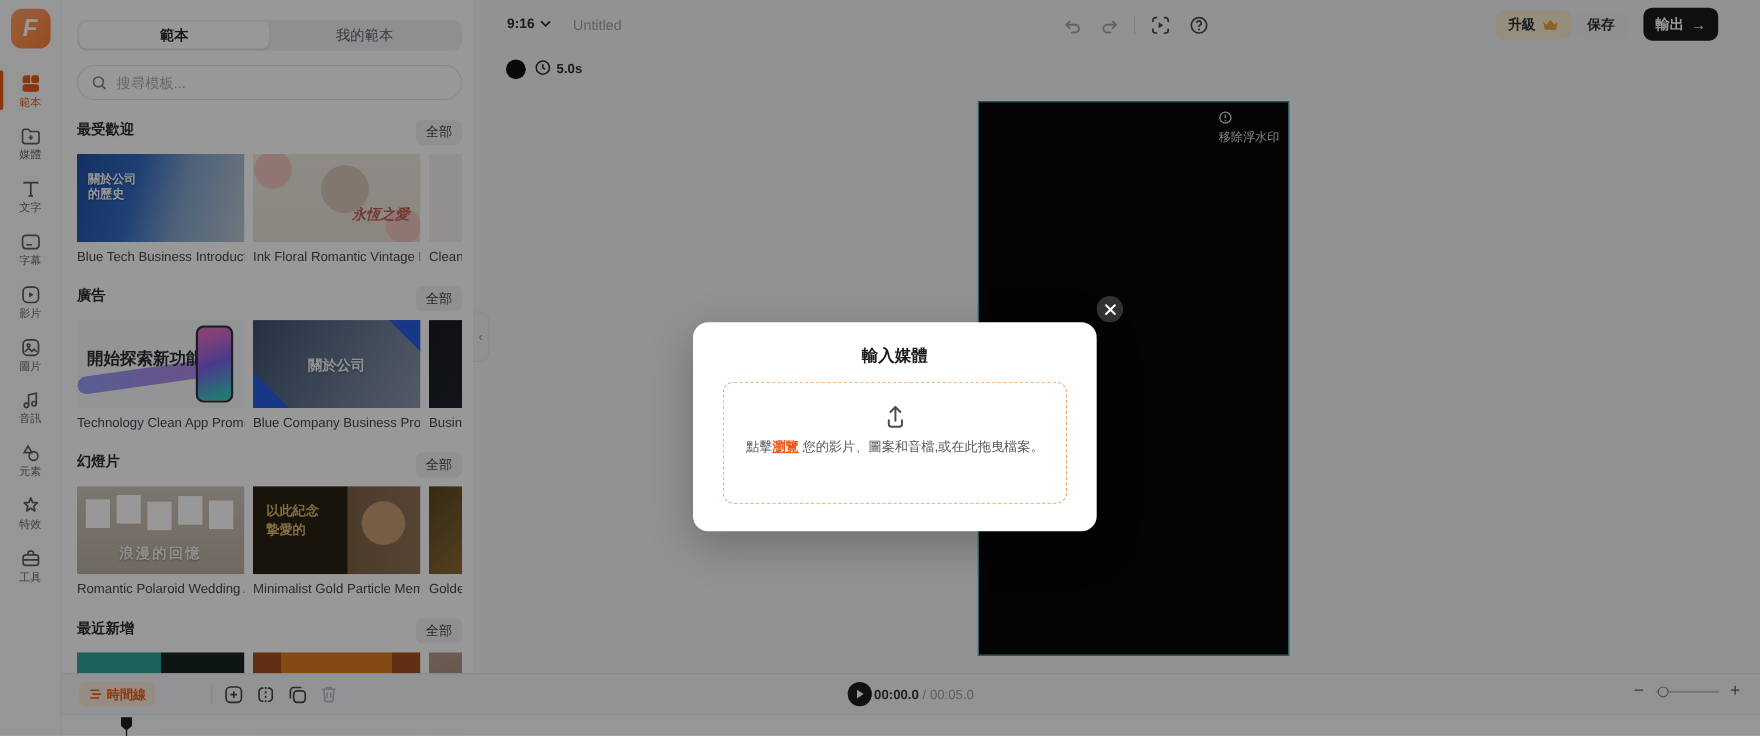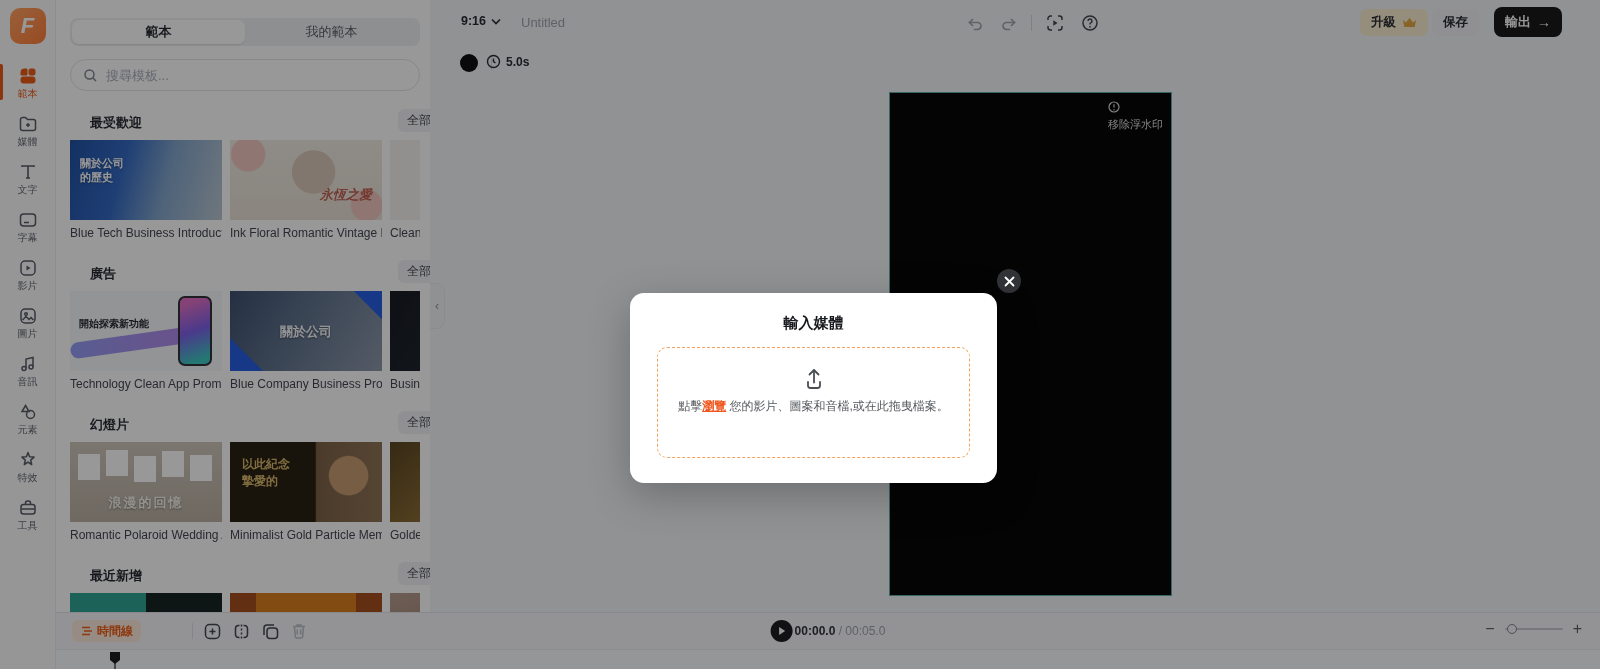"最受歡迎" .sec-head { align-items: flex-end -> flex-start; margin-left: 20px -> none }
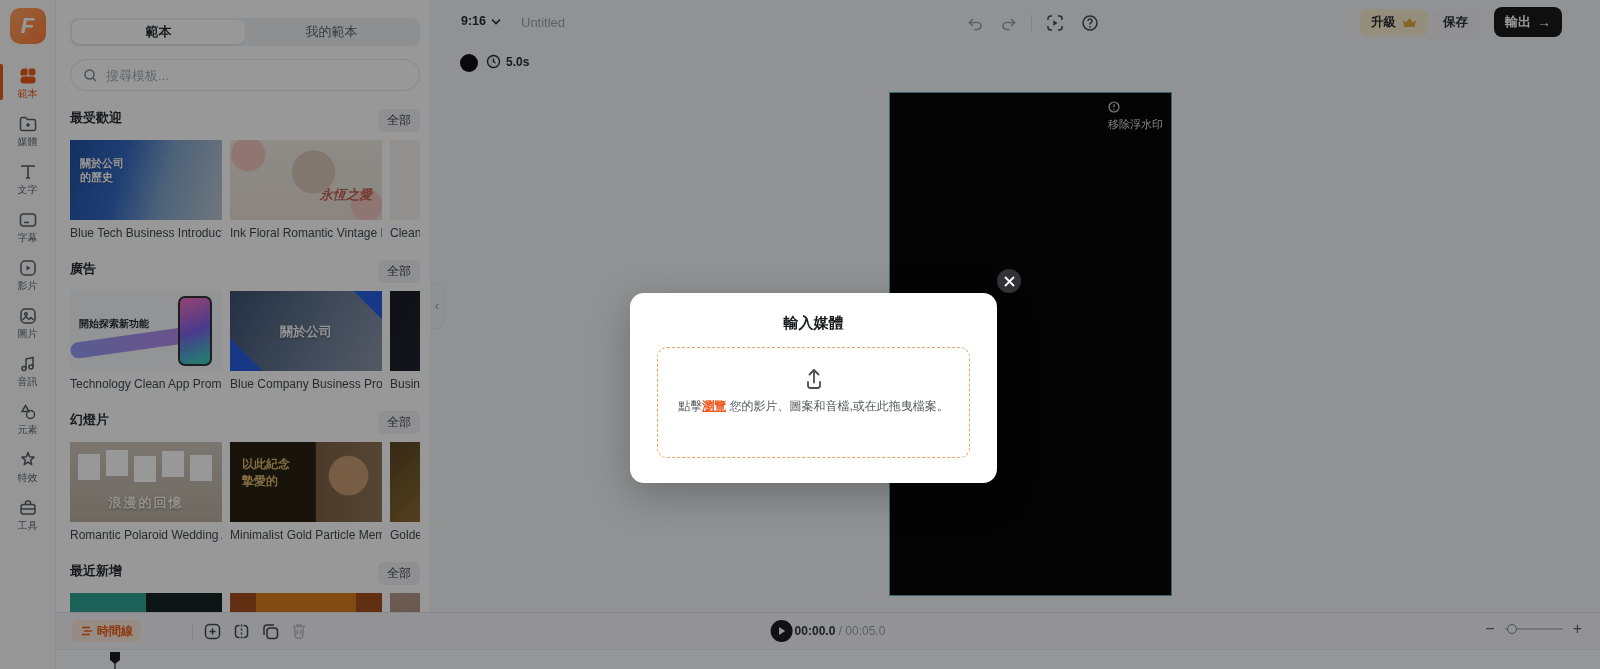"開始探索新功能" .th-app .ov { font-size: 10px -> 15px }
